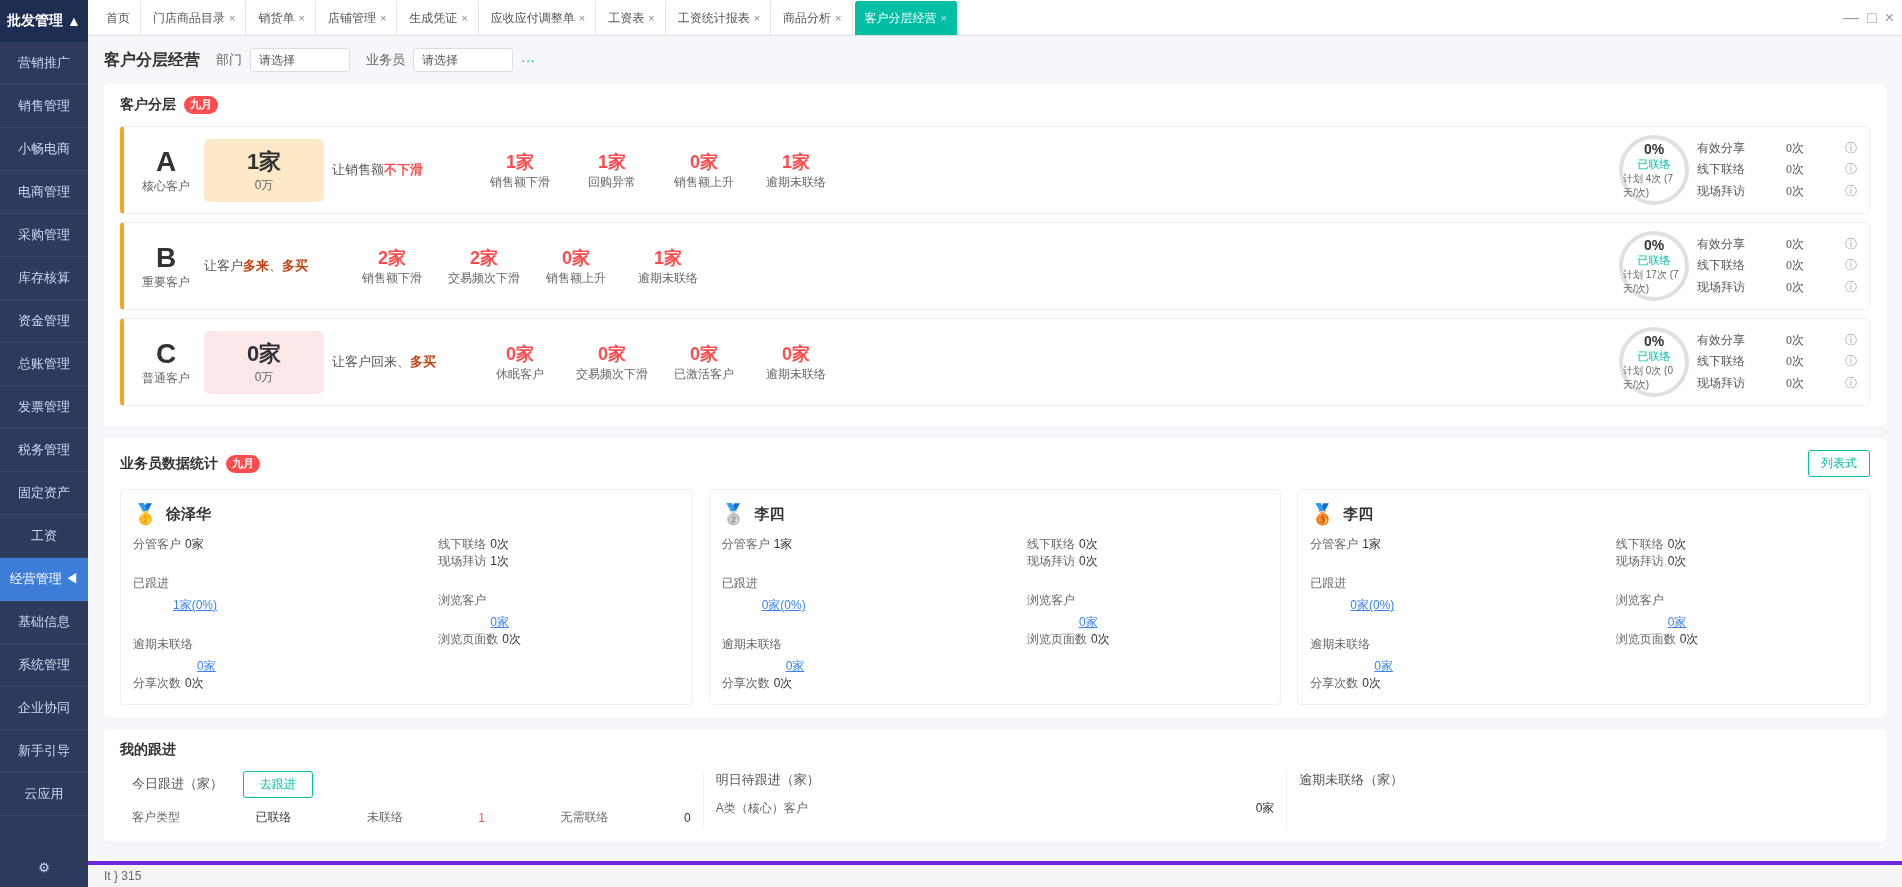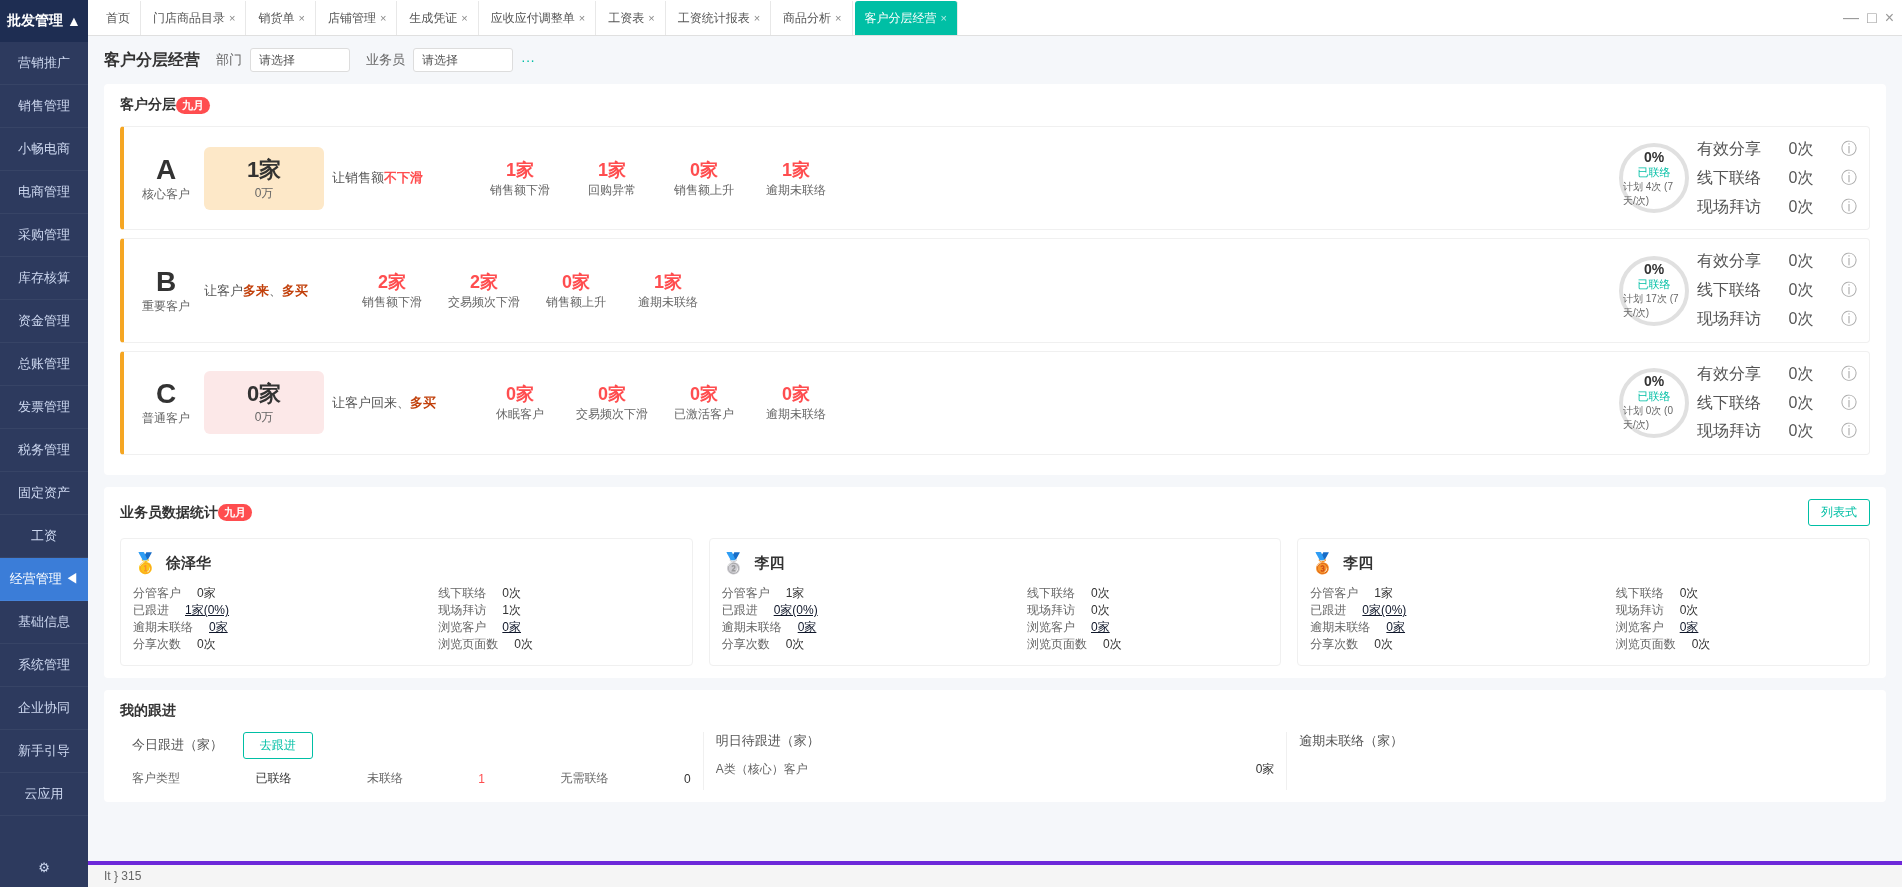"客户分层" .section-title { align-items: center -> none; gap: 0 -> 8px }
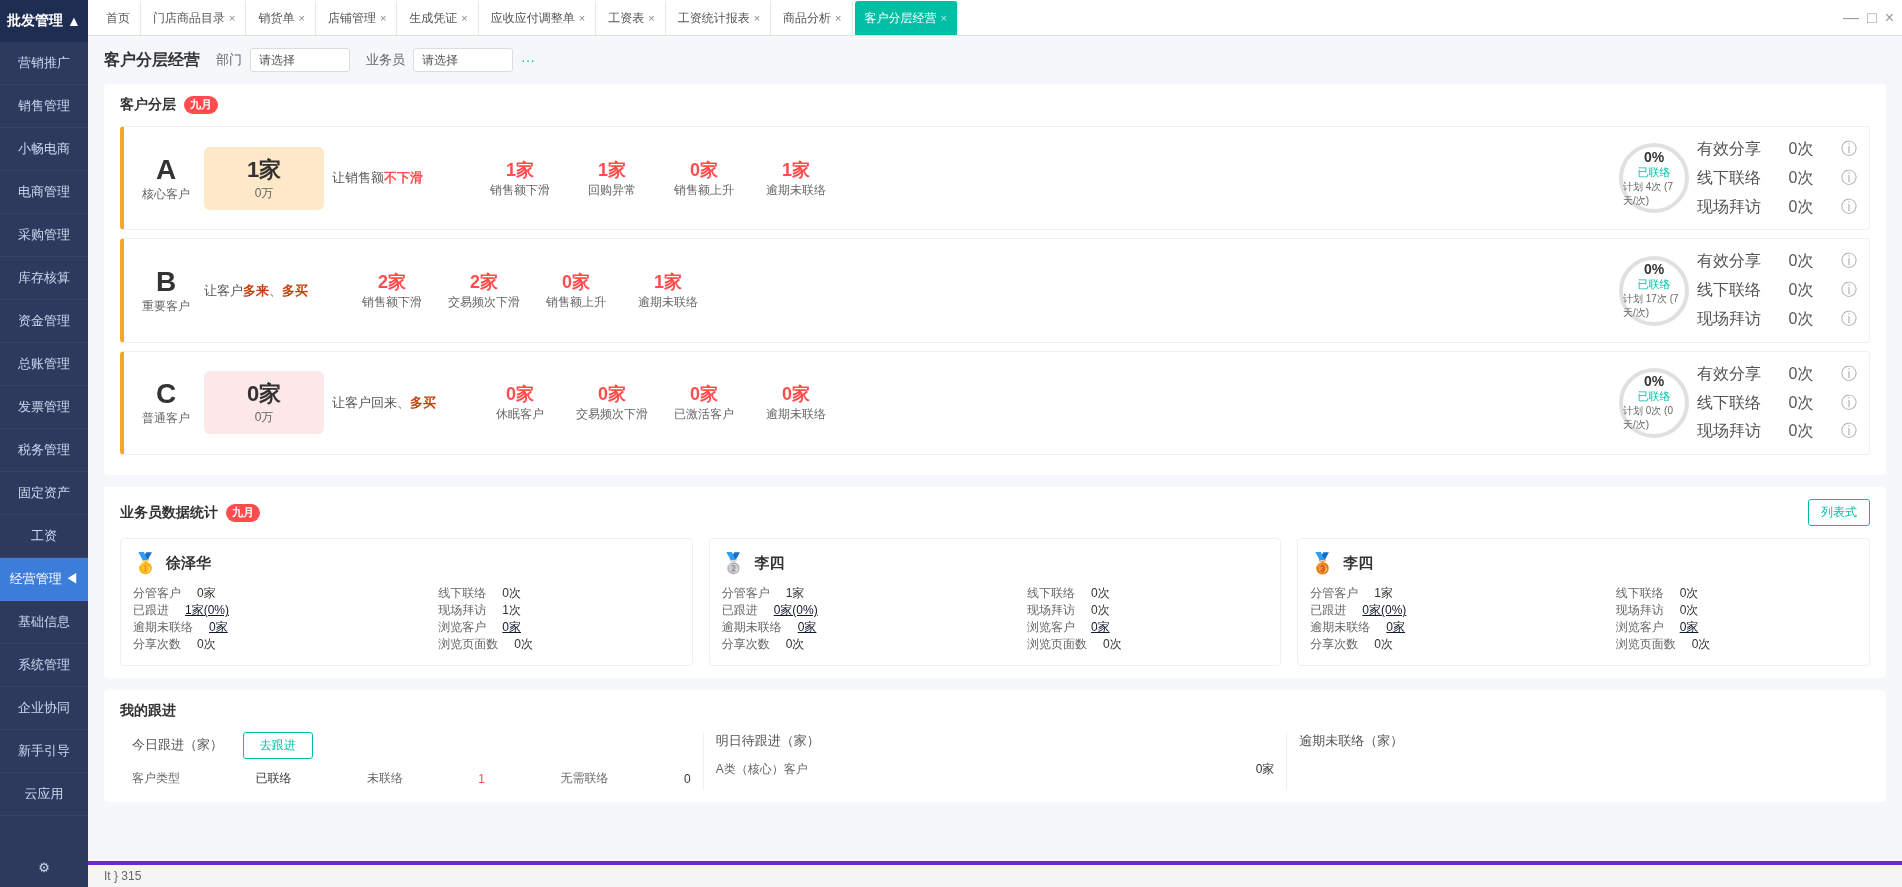"有效分享" .tier-right-stats { font-family: none -> Liberation Serif, serif; font-size: 16px -> 12px }
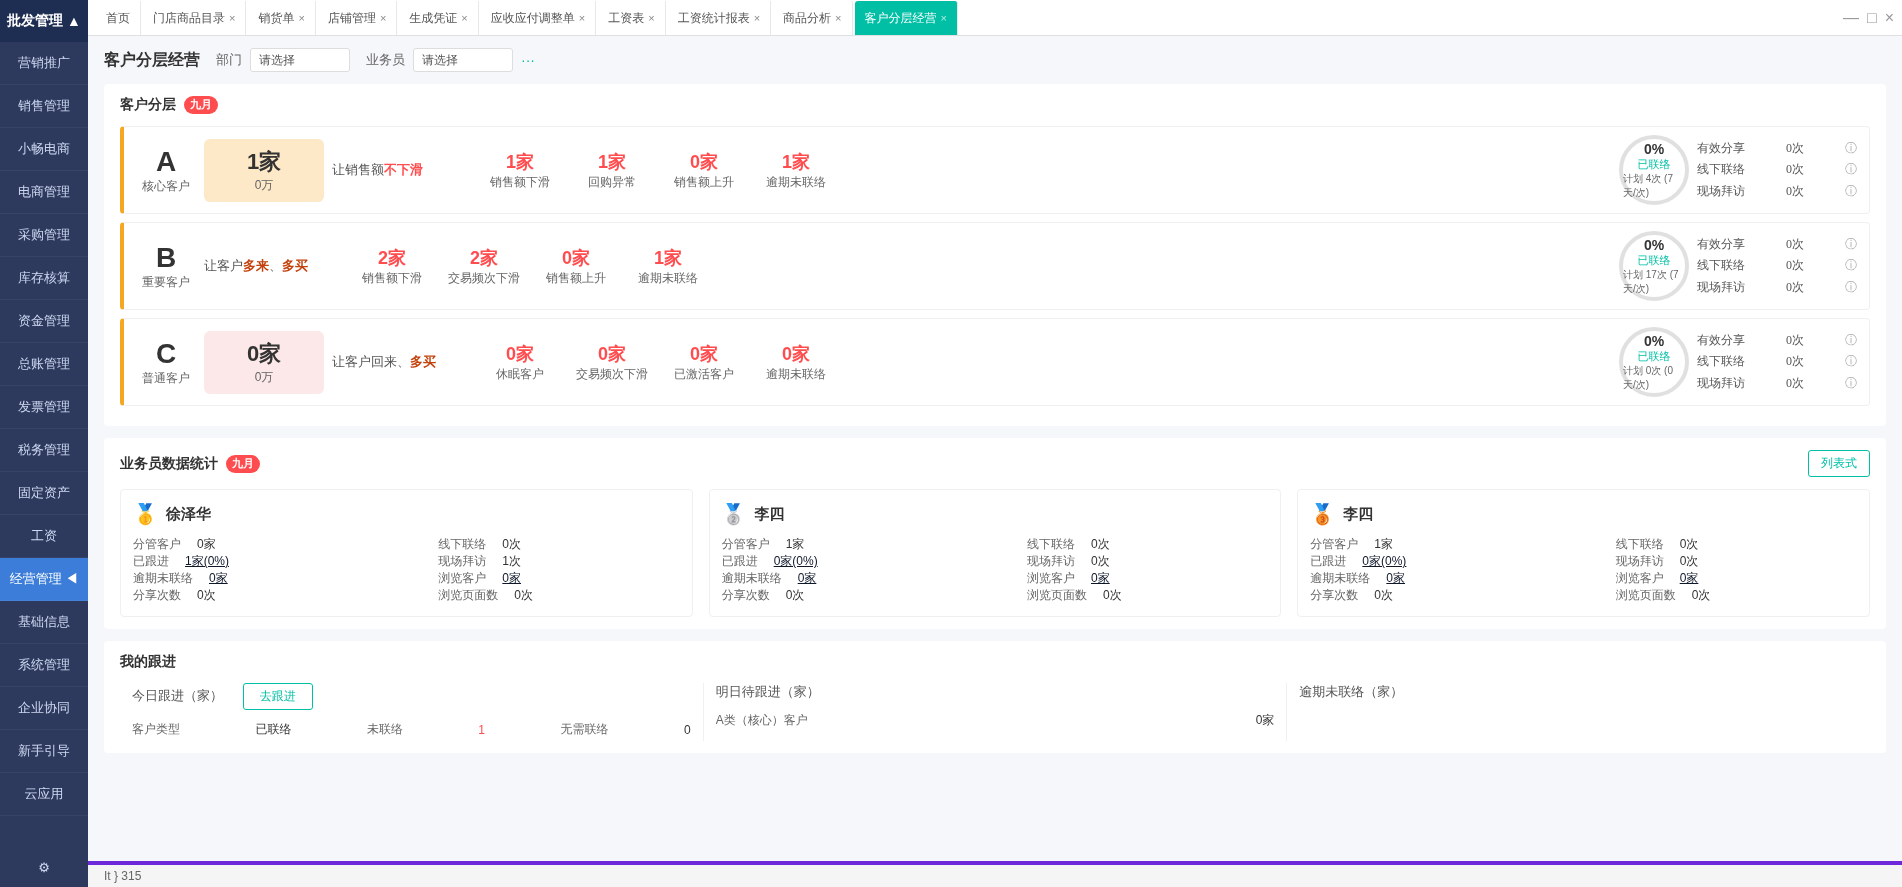"分管客户" .staff-stat-row { gap: 16px -> 4px }
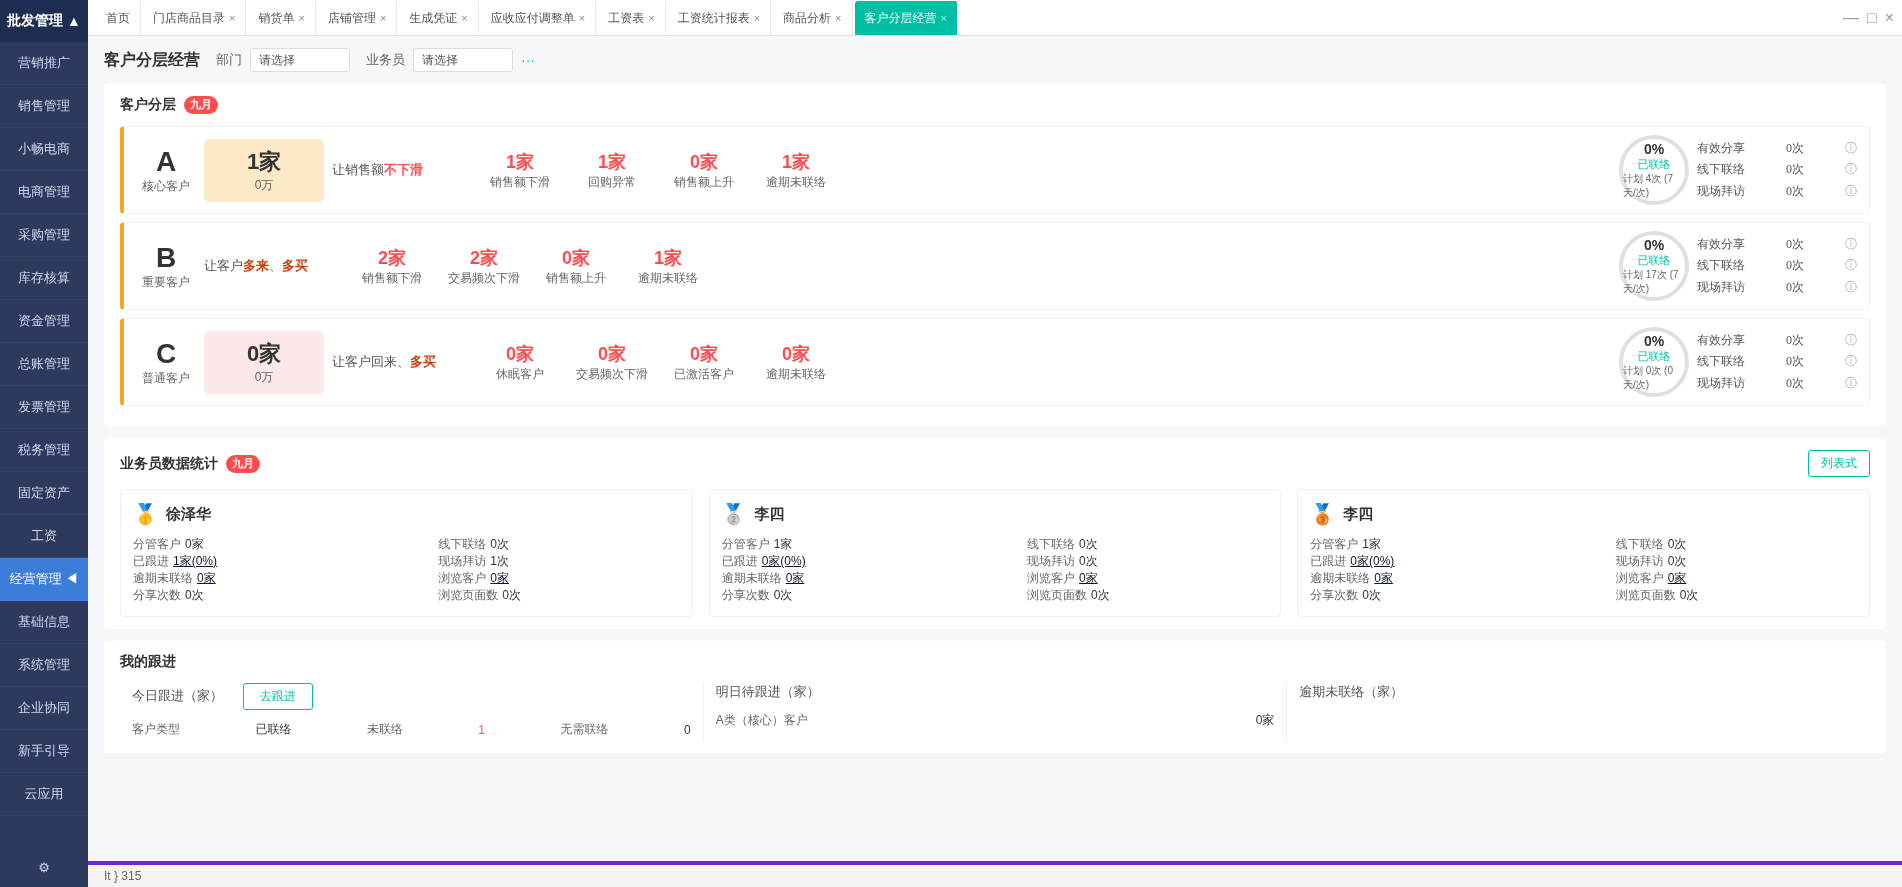"1家(0%)" .staff-stat-val { color: #0f172a -> #3b82f6; margin-top: none -> 44px }
